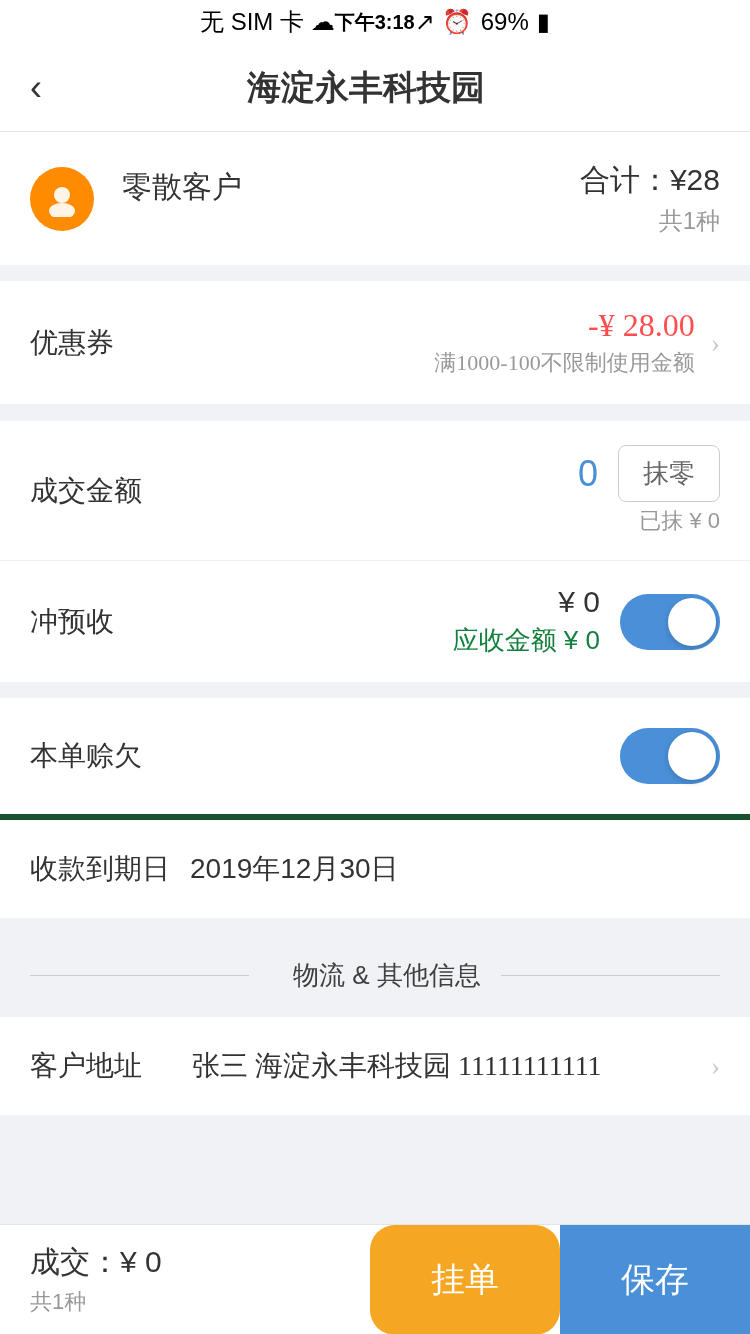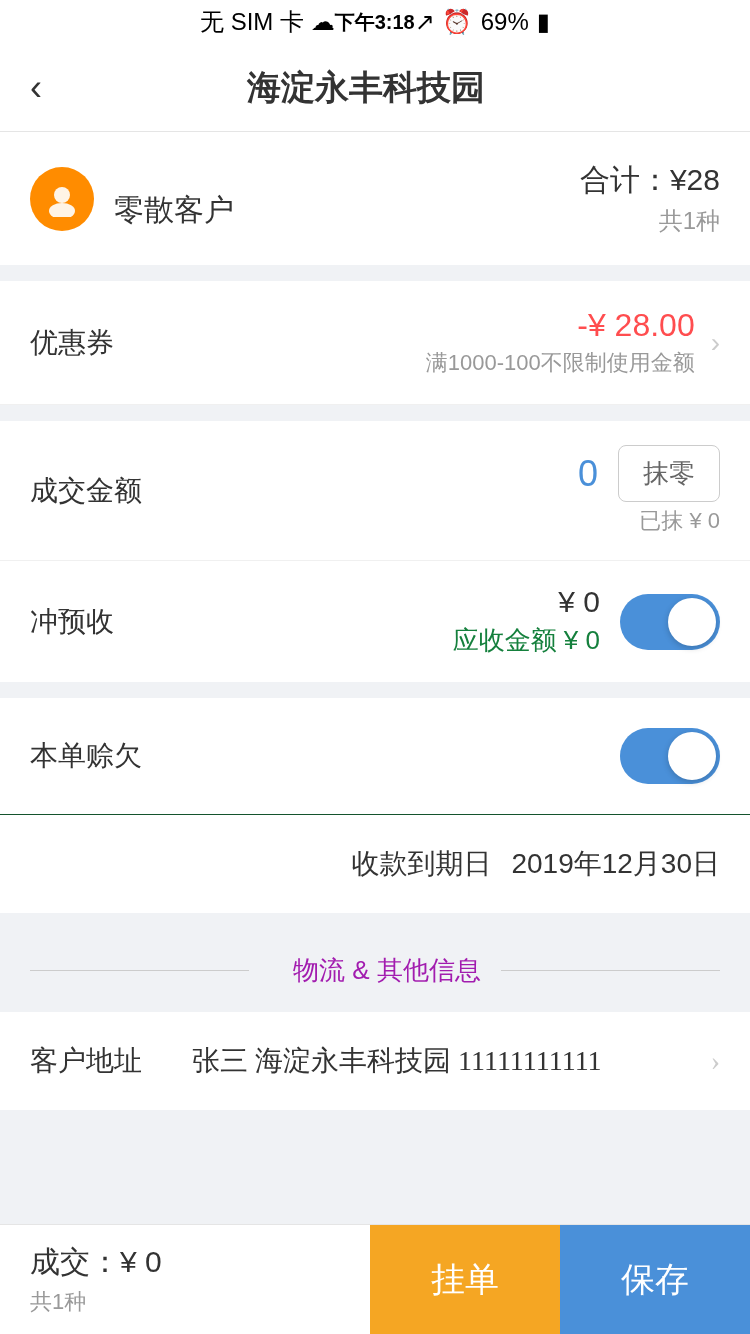"零散客户" .customer-left { align-items: flex-end -> flex-start; gap: 20px -> 28px }
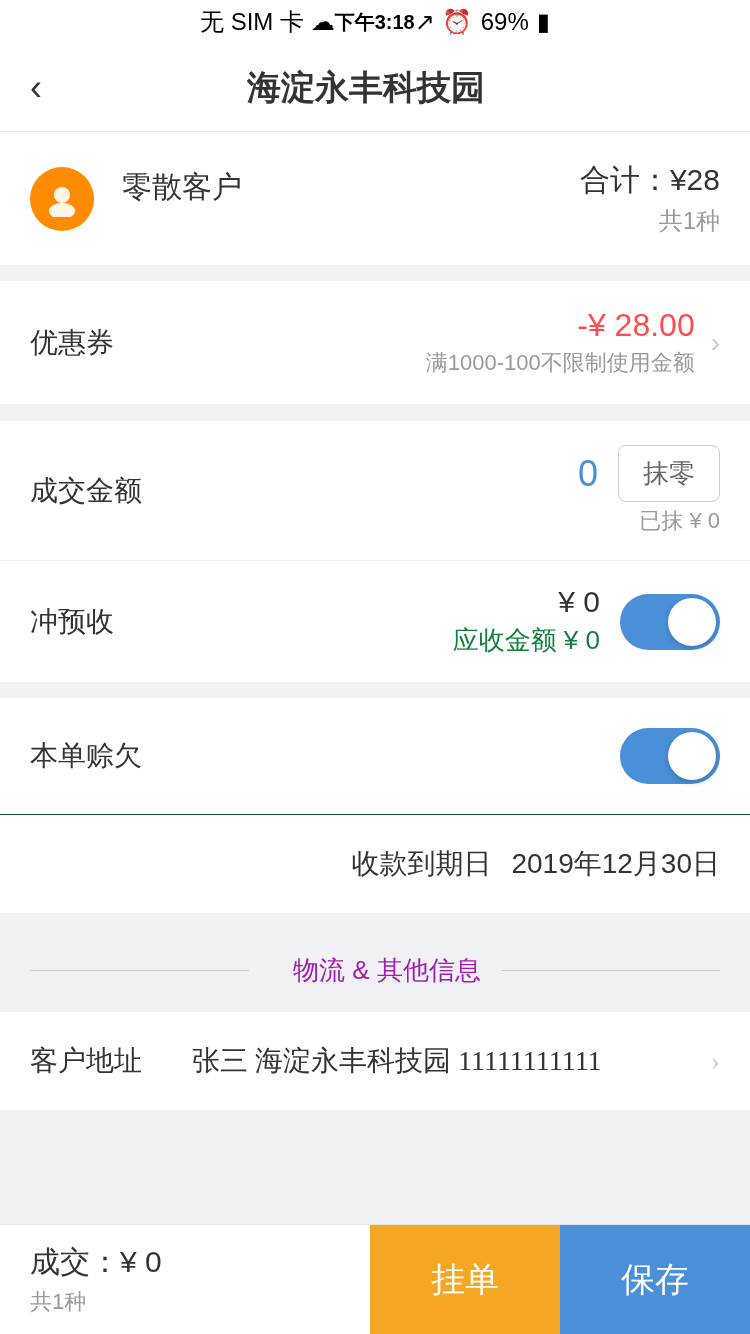"-¥ 28.00" .row-right { font-family: none -> Liberation Serif, serif }
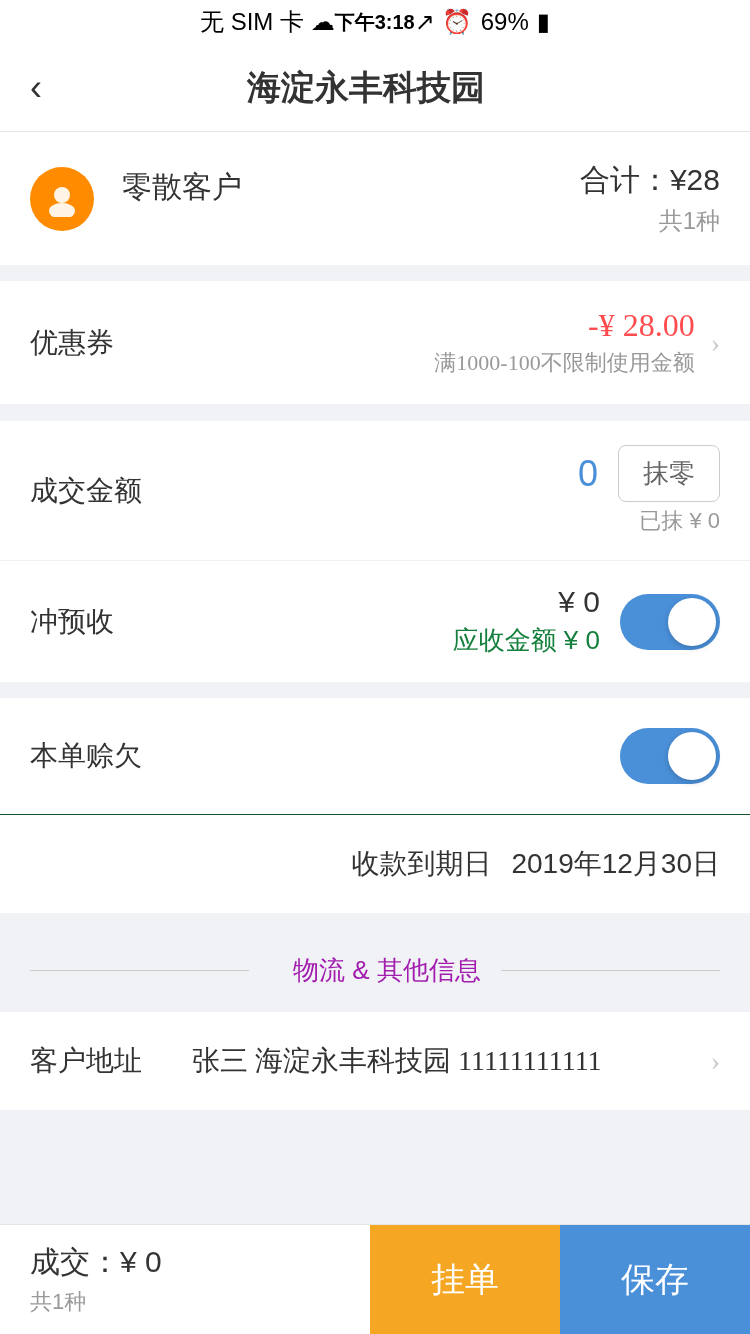"收款到期日" .date-row { border-top: 1px solid #14532d -> 6px solid #14532d; justify-content: flex-end -> none }
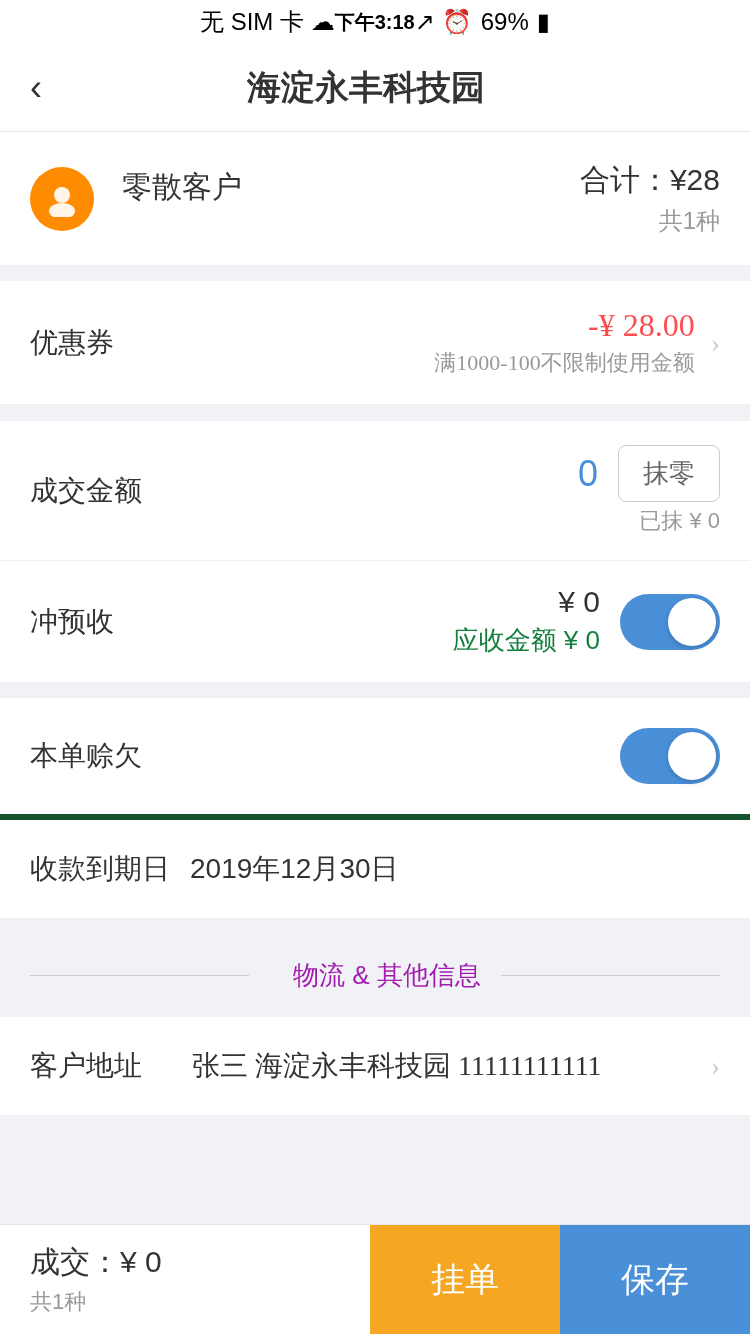"物流 & 其他信息" .logistics-label { color: #a21caf -> #404040 }
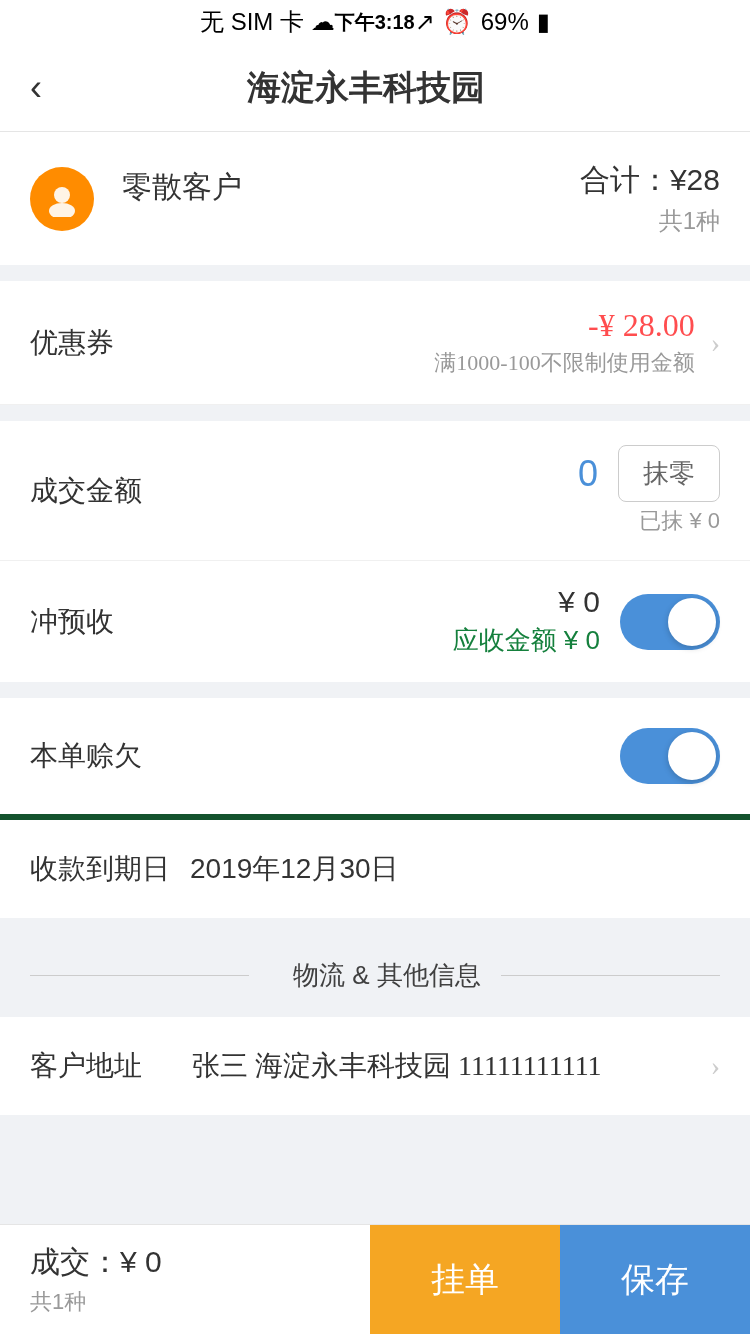"挂单" .btn-hang { border-radius: none -> 25px }
